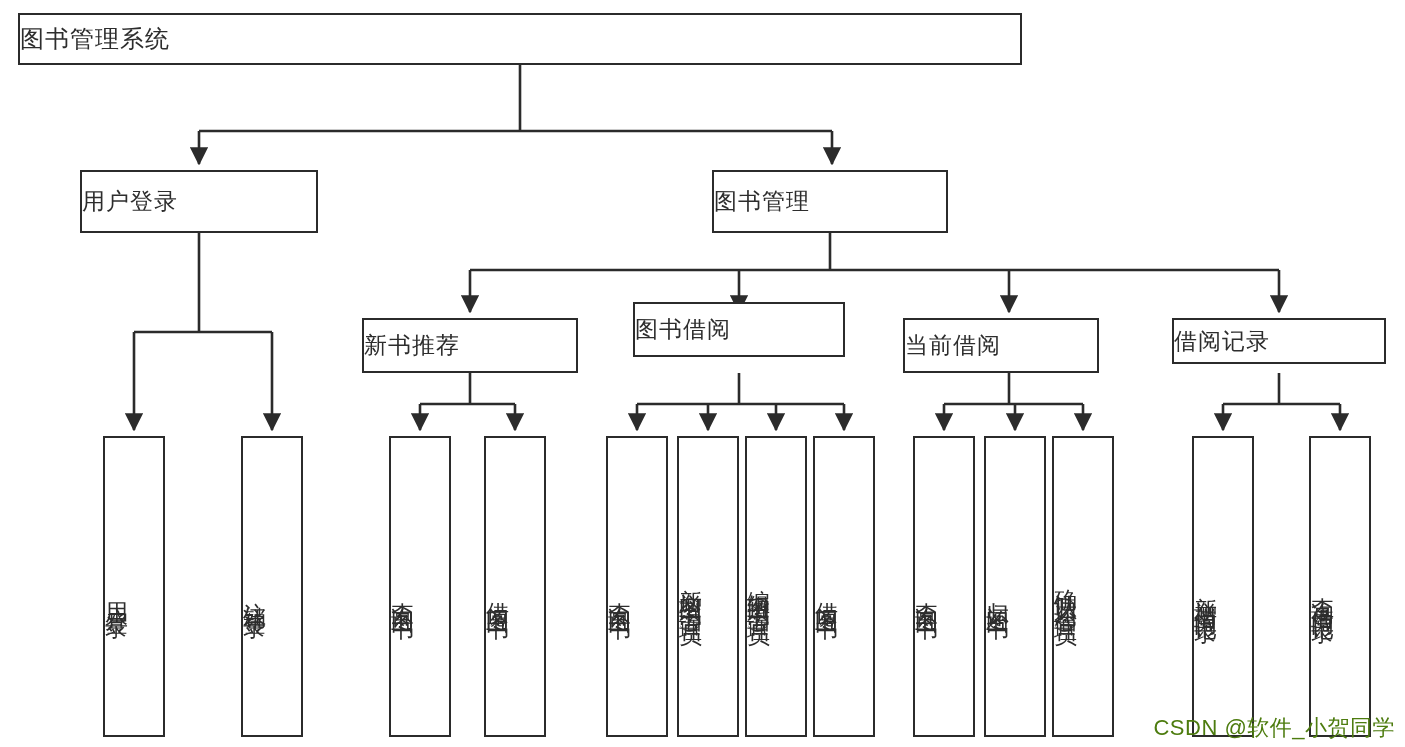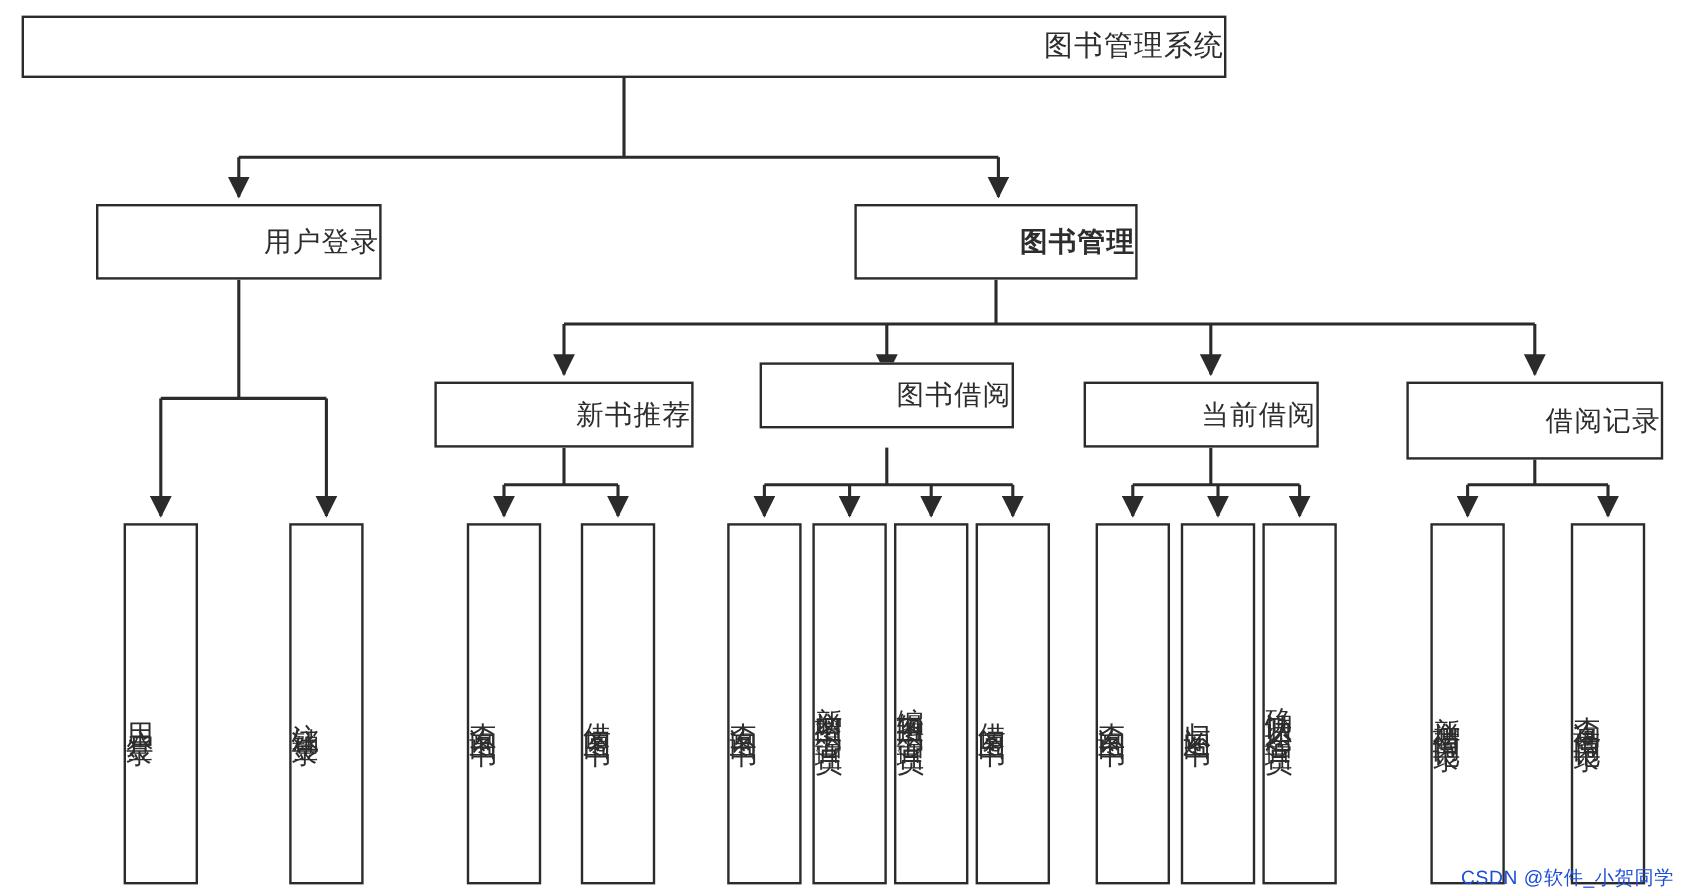"图书管理系统" .node { justify-content: flex-end -> flex-start }
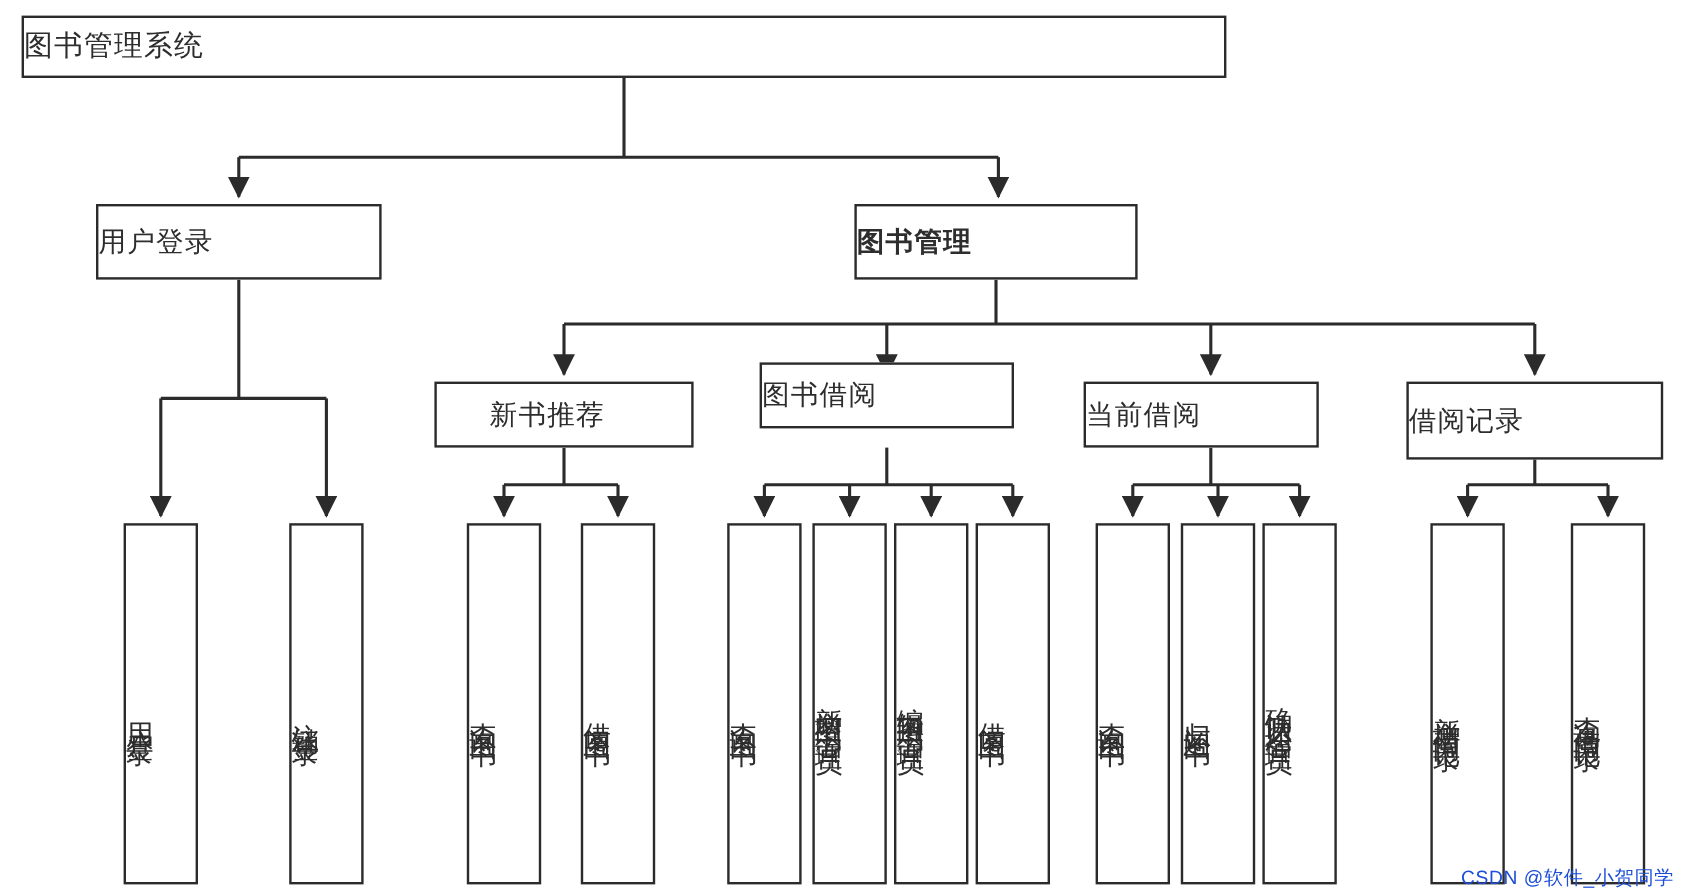"图书管理" div.node { font-weight: bold -> none }
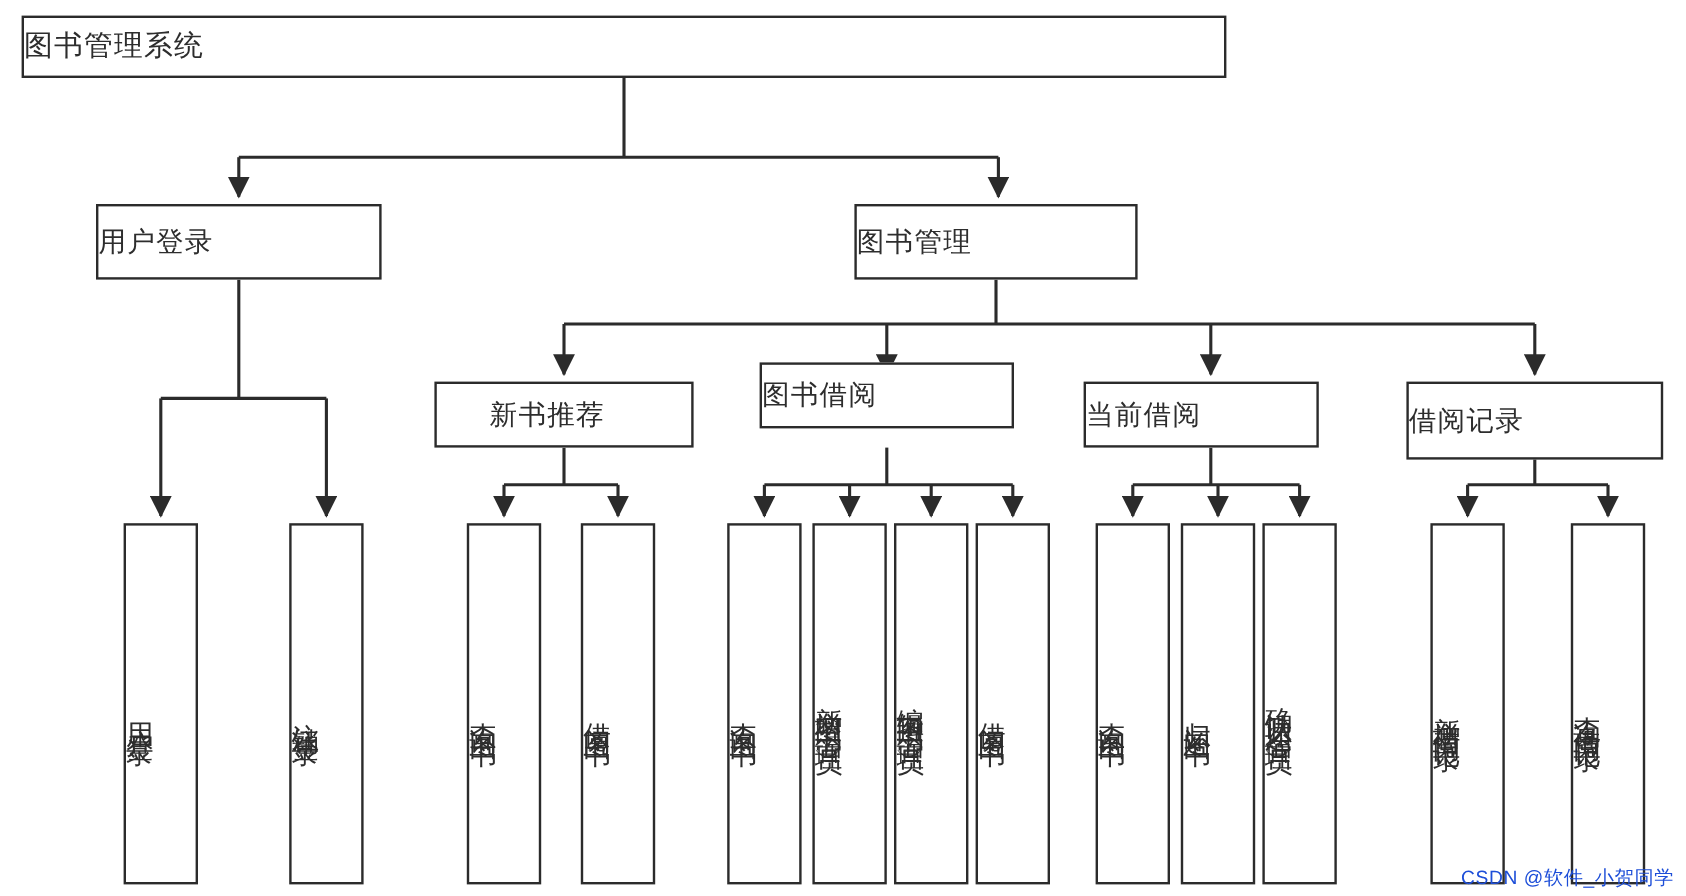"新书推荐" div.node { padding-left: 44px -> none }
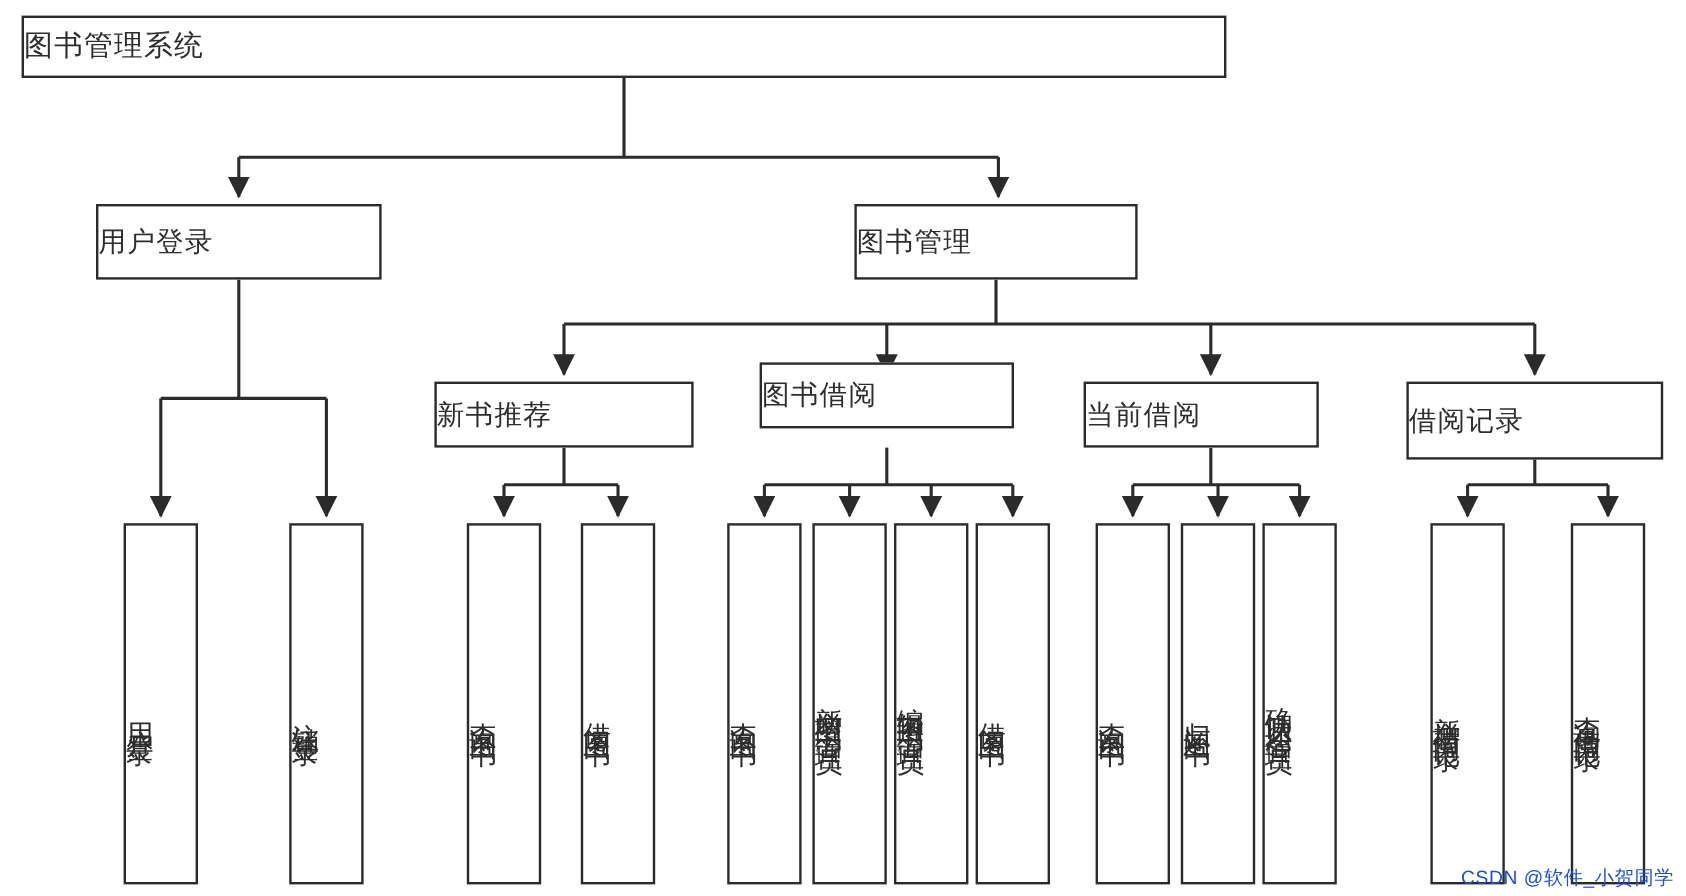"借阅记录" div.node { height: 65px -> 46px }
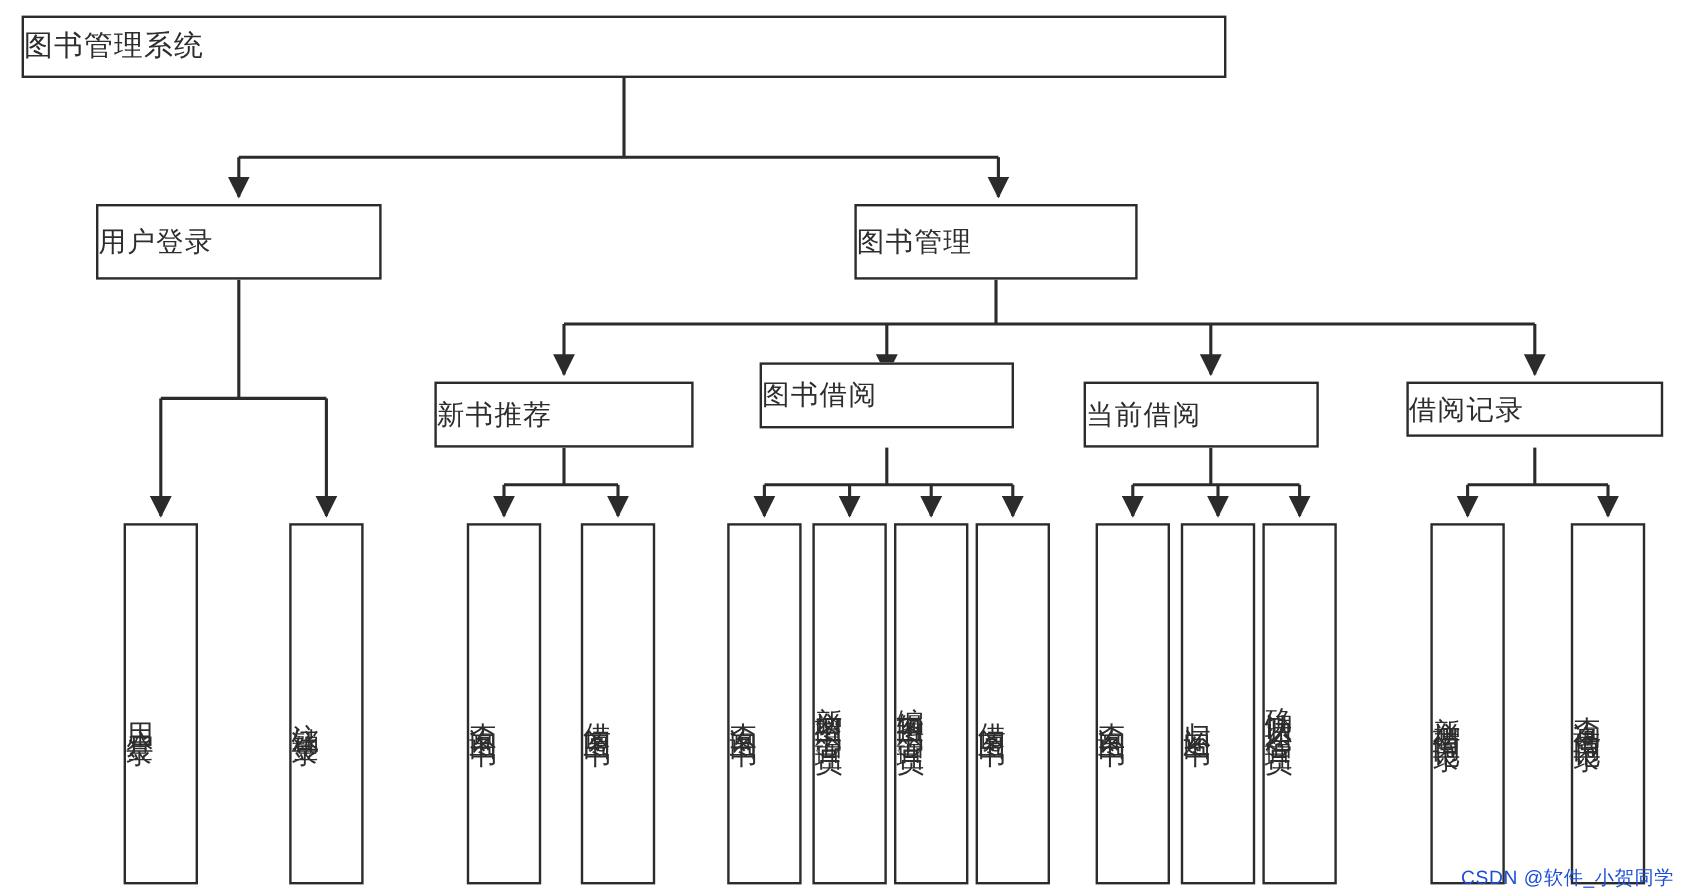"CSDN @软件_小贺同学" .watermark { color: #1d4ed8 -> #4d7c0f; font-size: 16px -> 22px }
